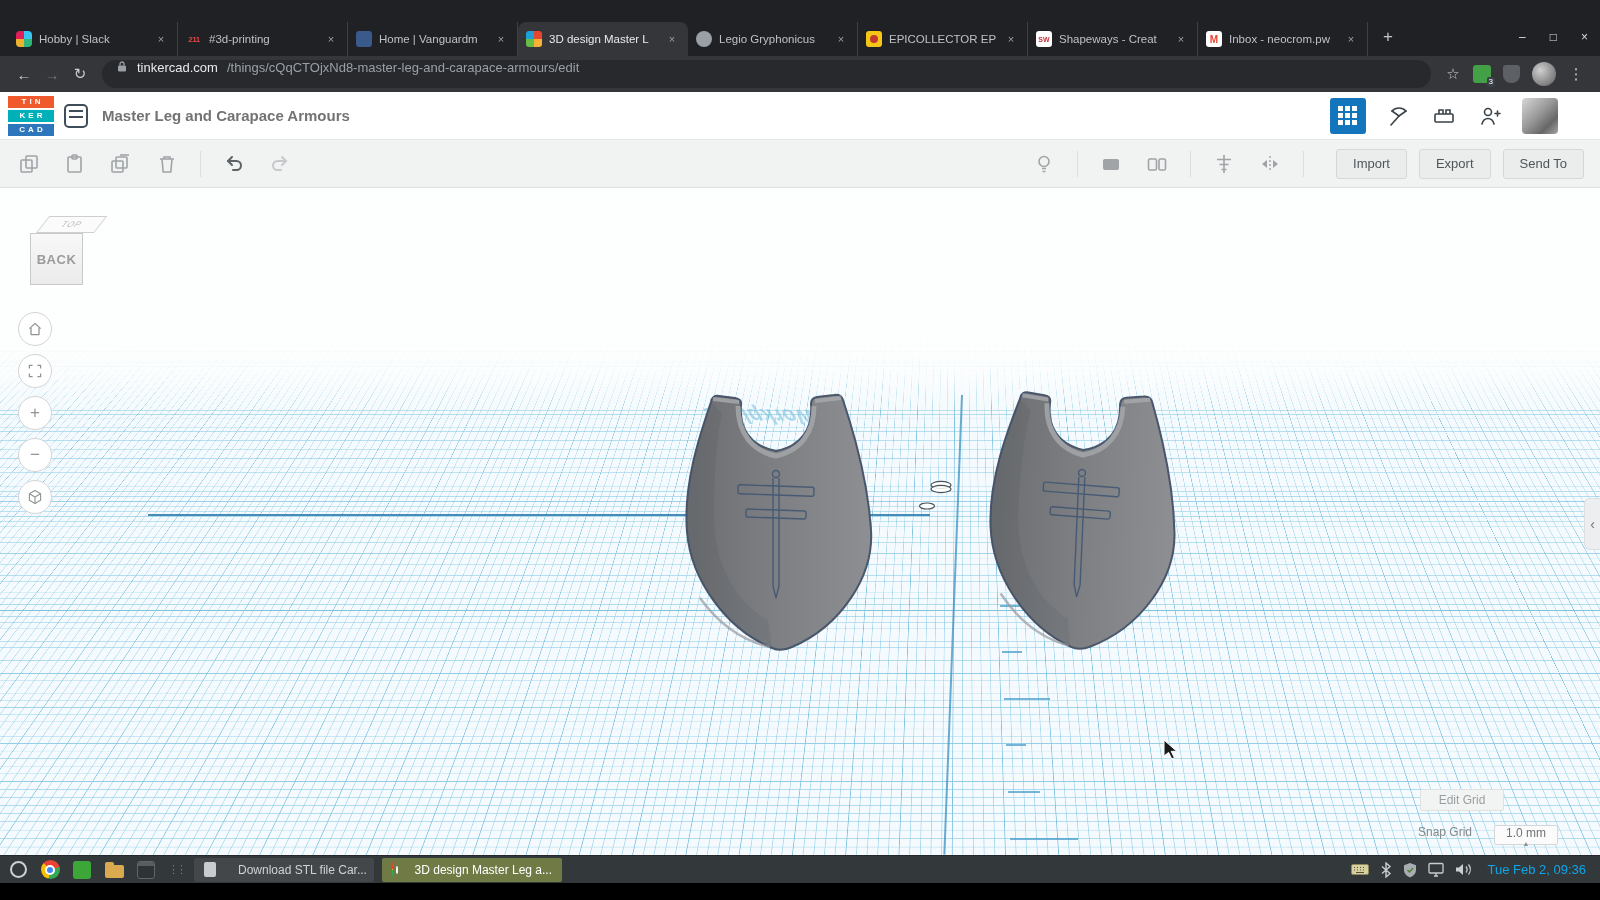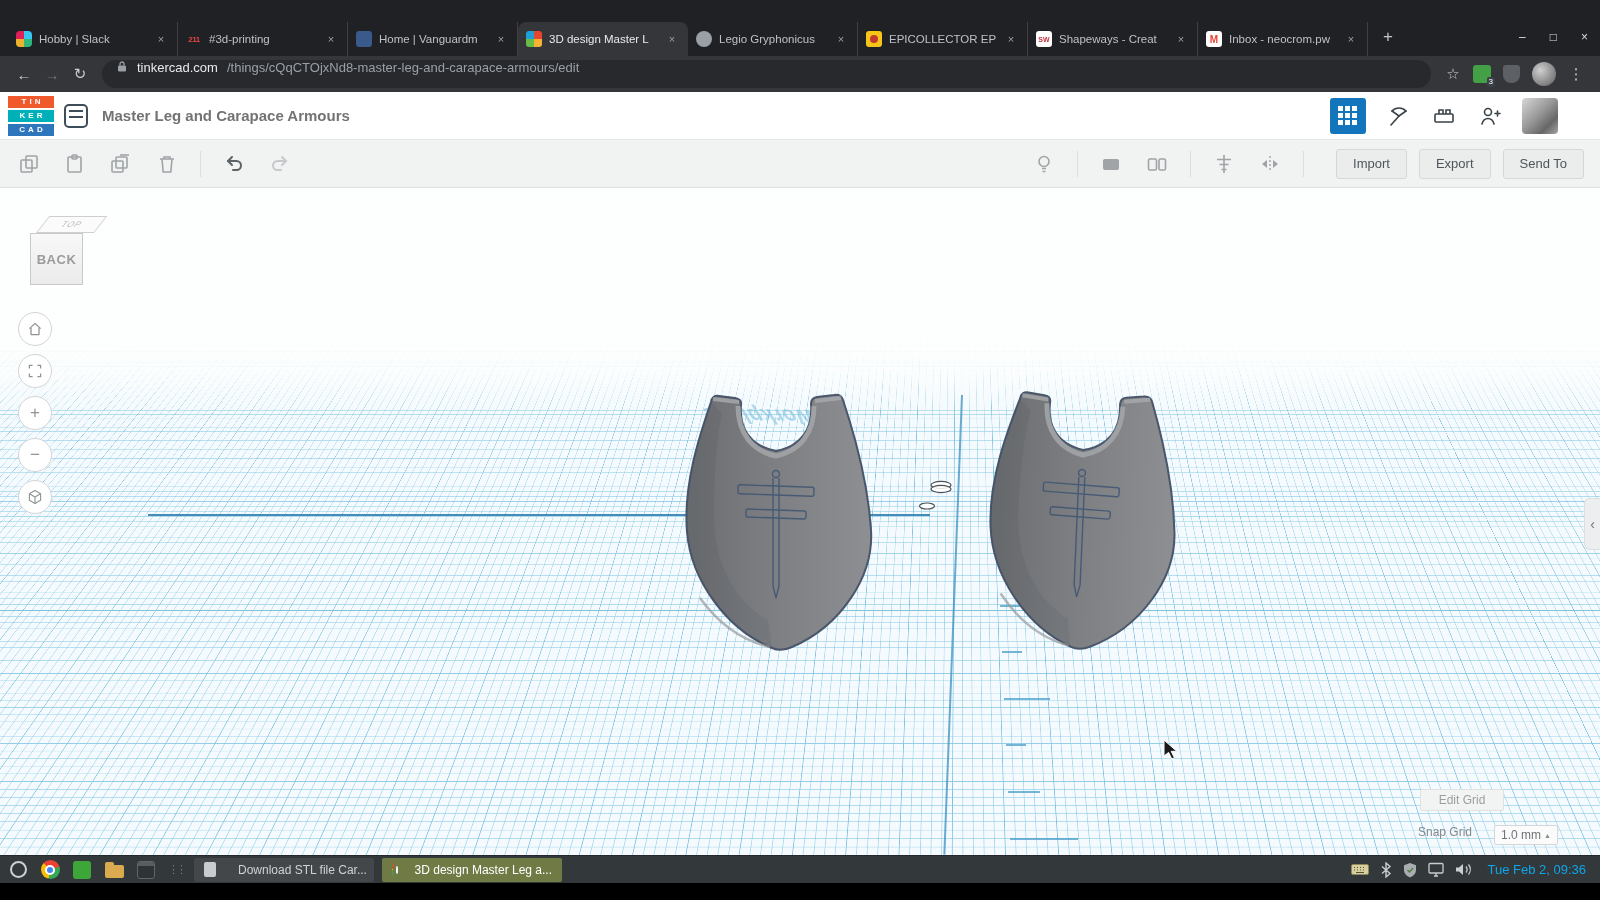"1.0 mm" .snap-select { flex-direction: none -> column }
